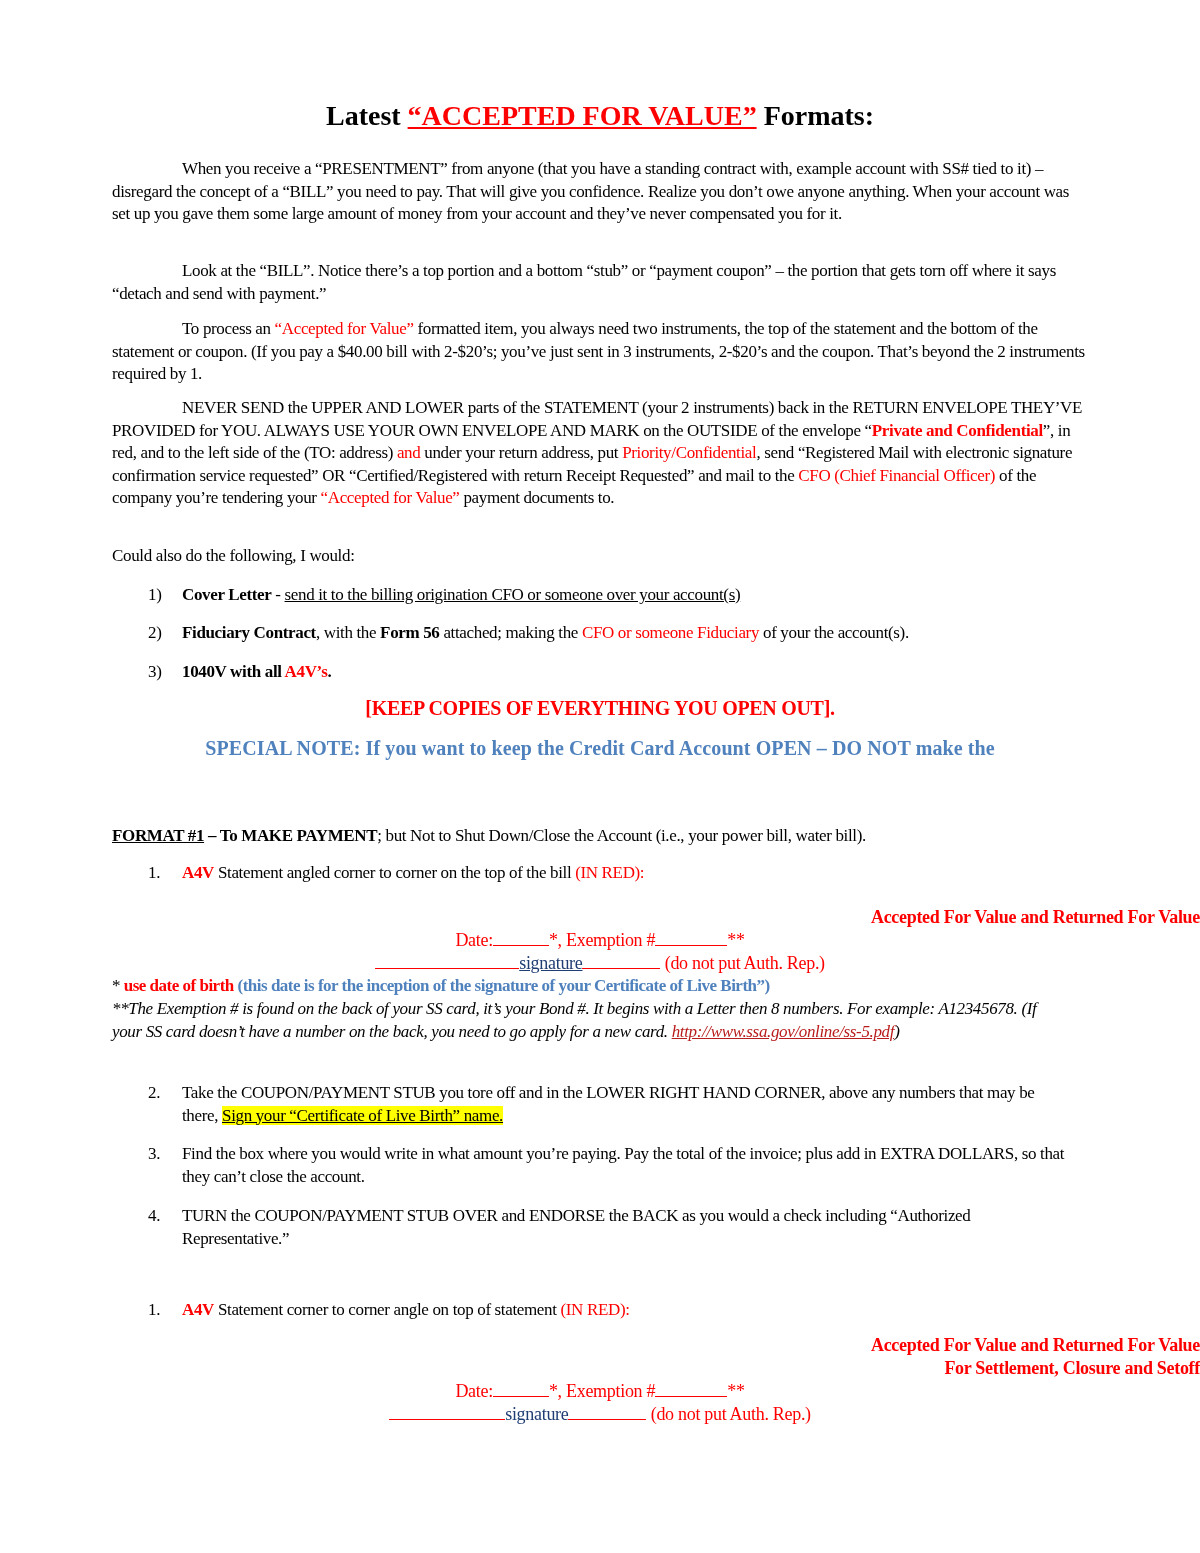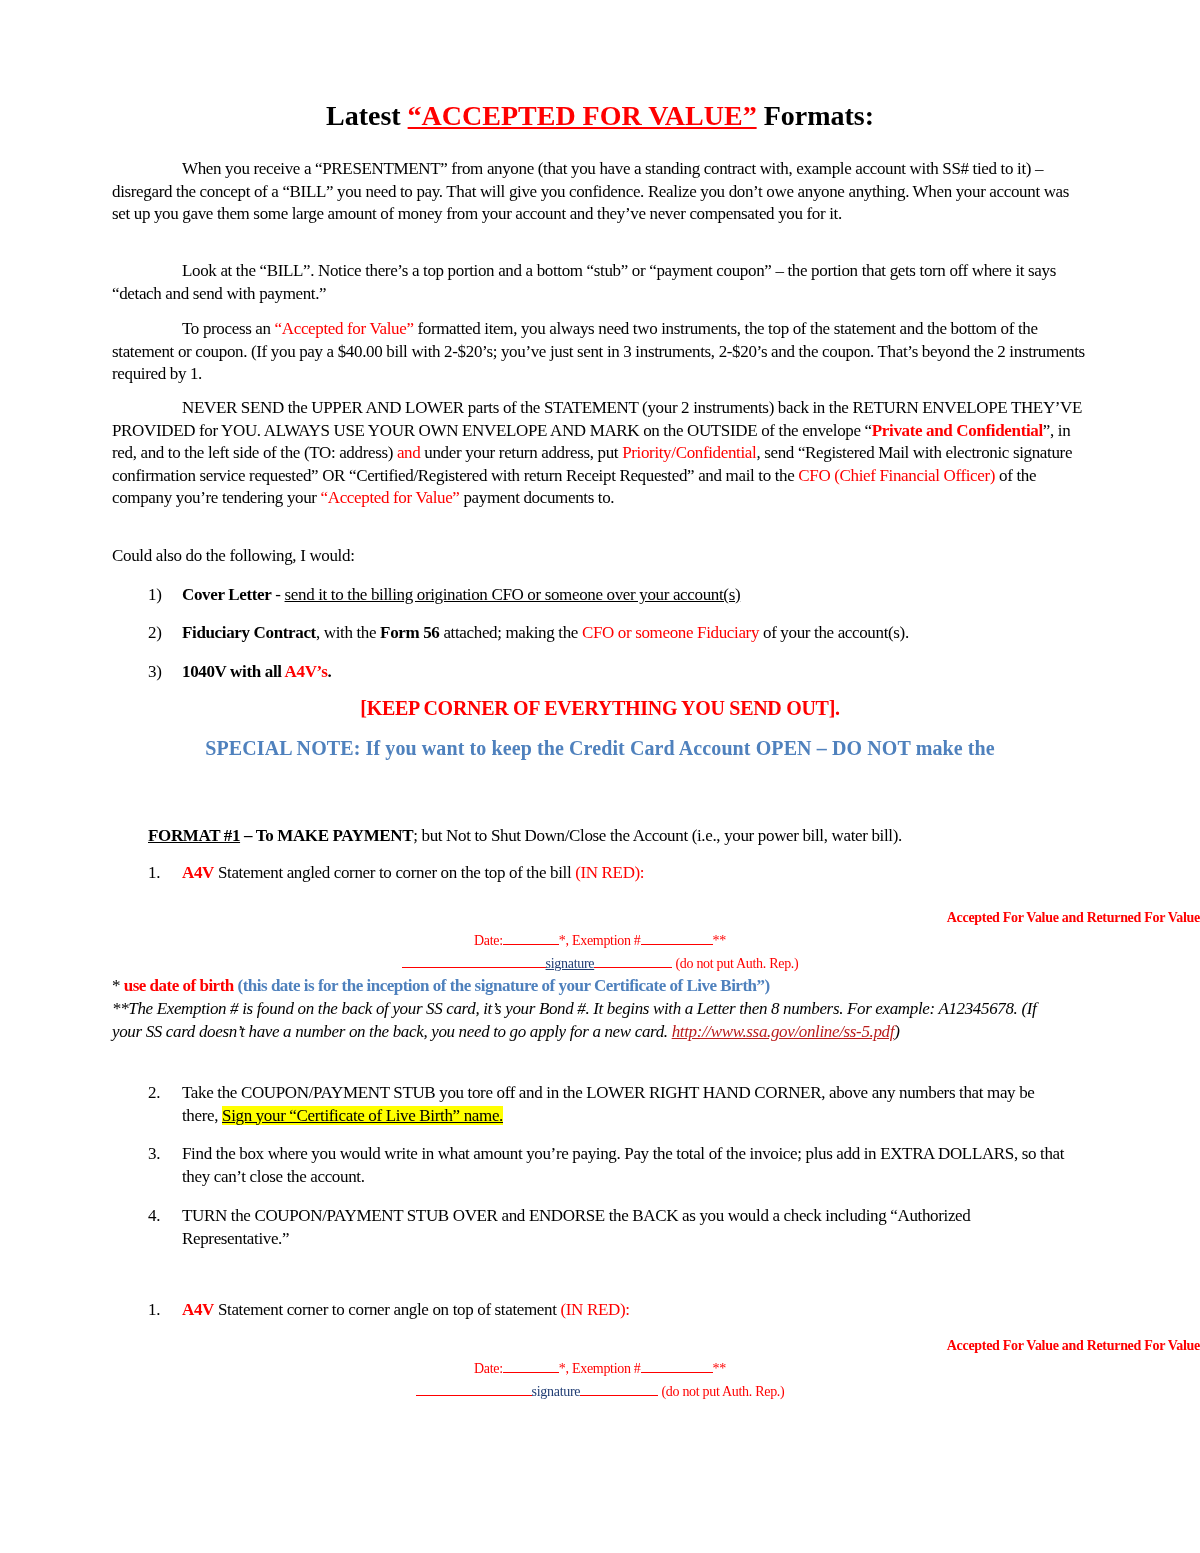"[KEEP CORNER OF EVERYTHING YOU" div.center-block { text: CORNER OF EVERYTHING YOU SEND -> COPIES OF EVERYTHING YOU OPEN }
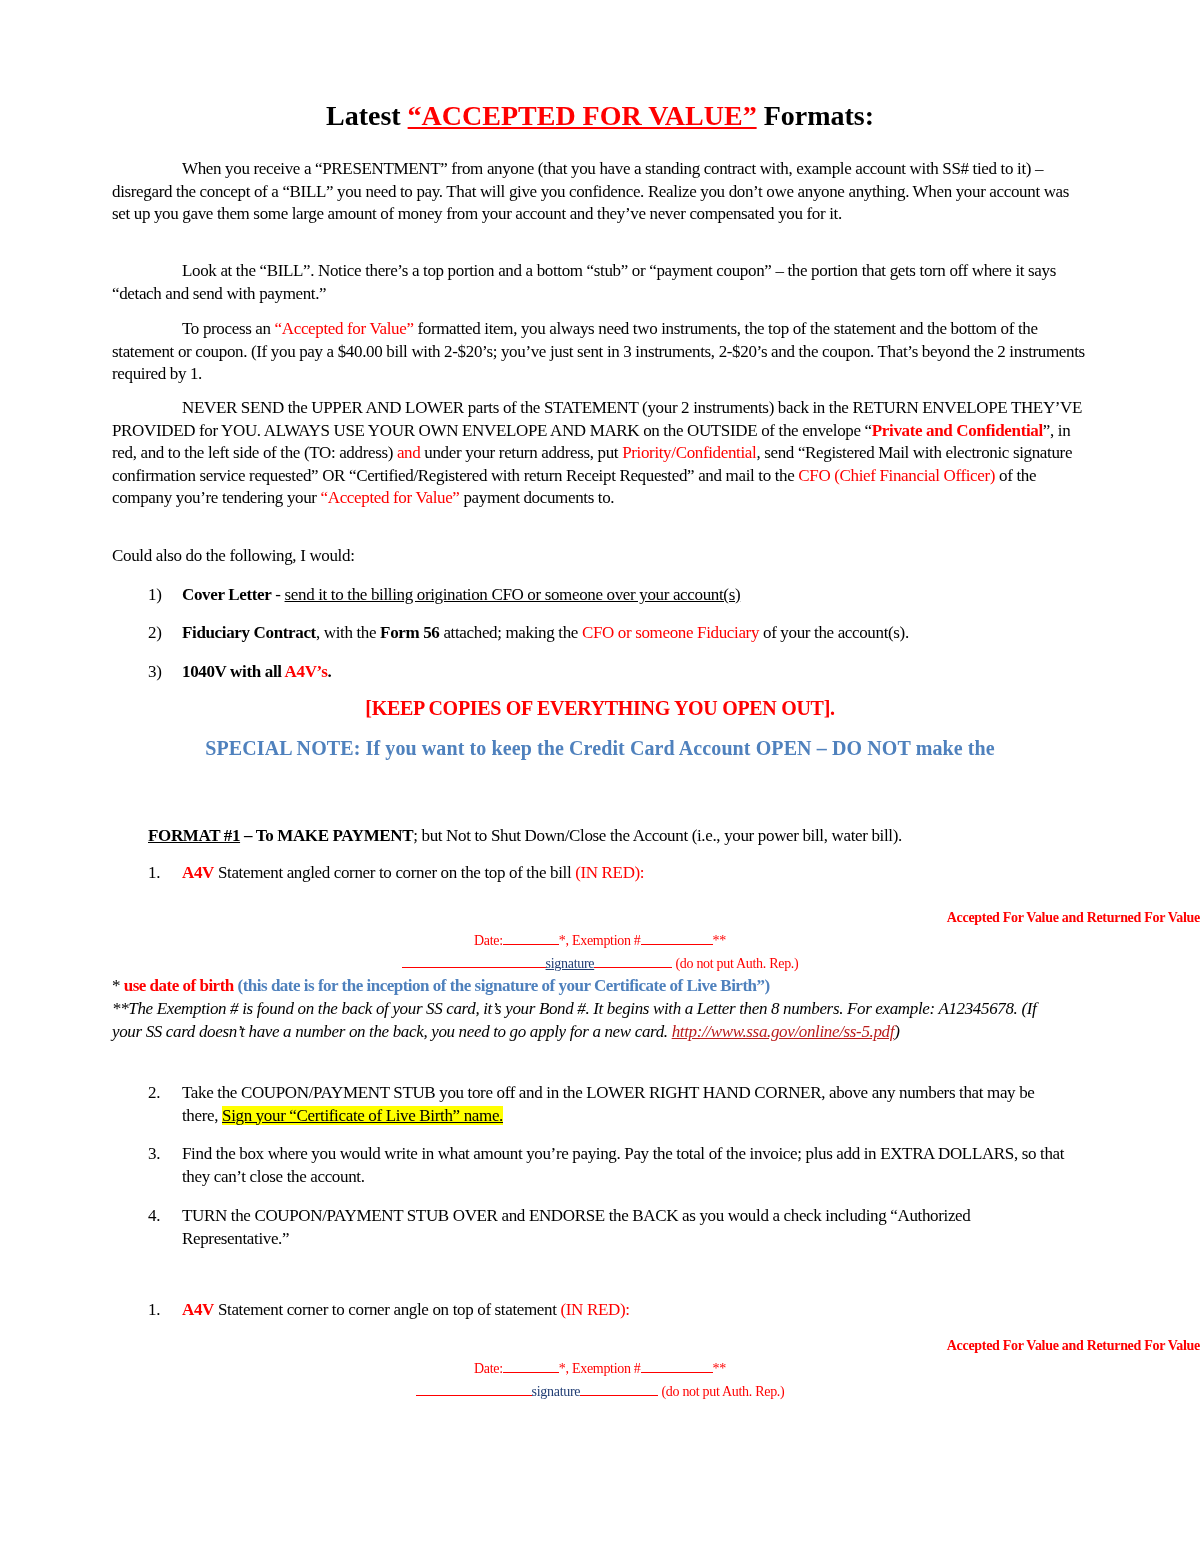"FORMAT #1 – To MAKE" div.para { margin-left: 36px -> none }
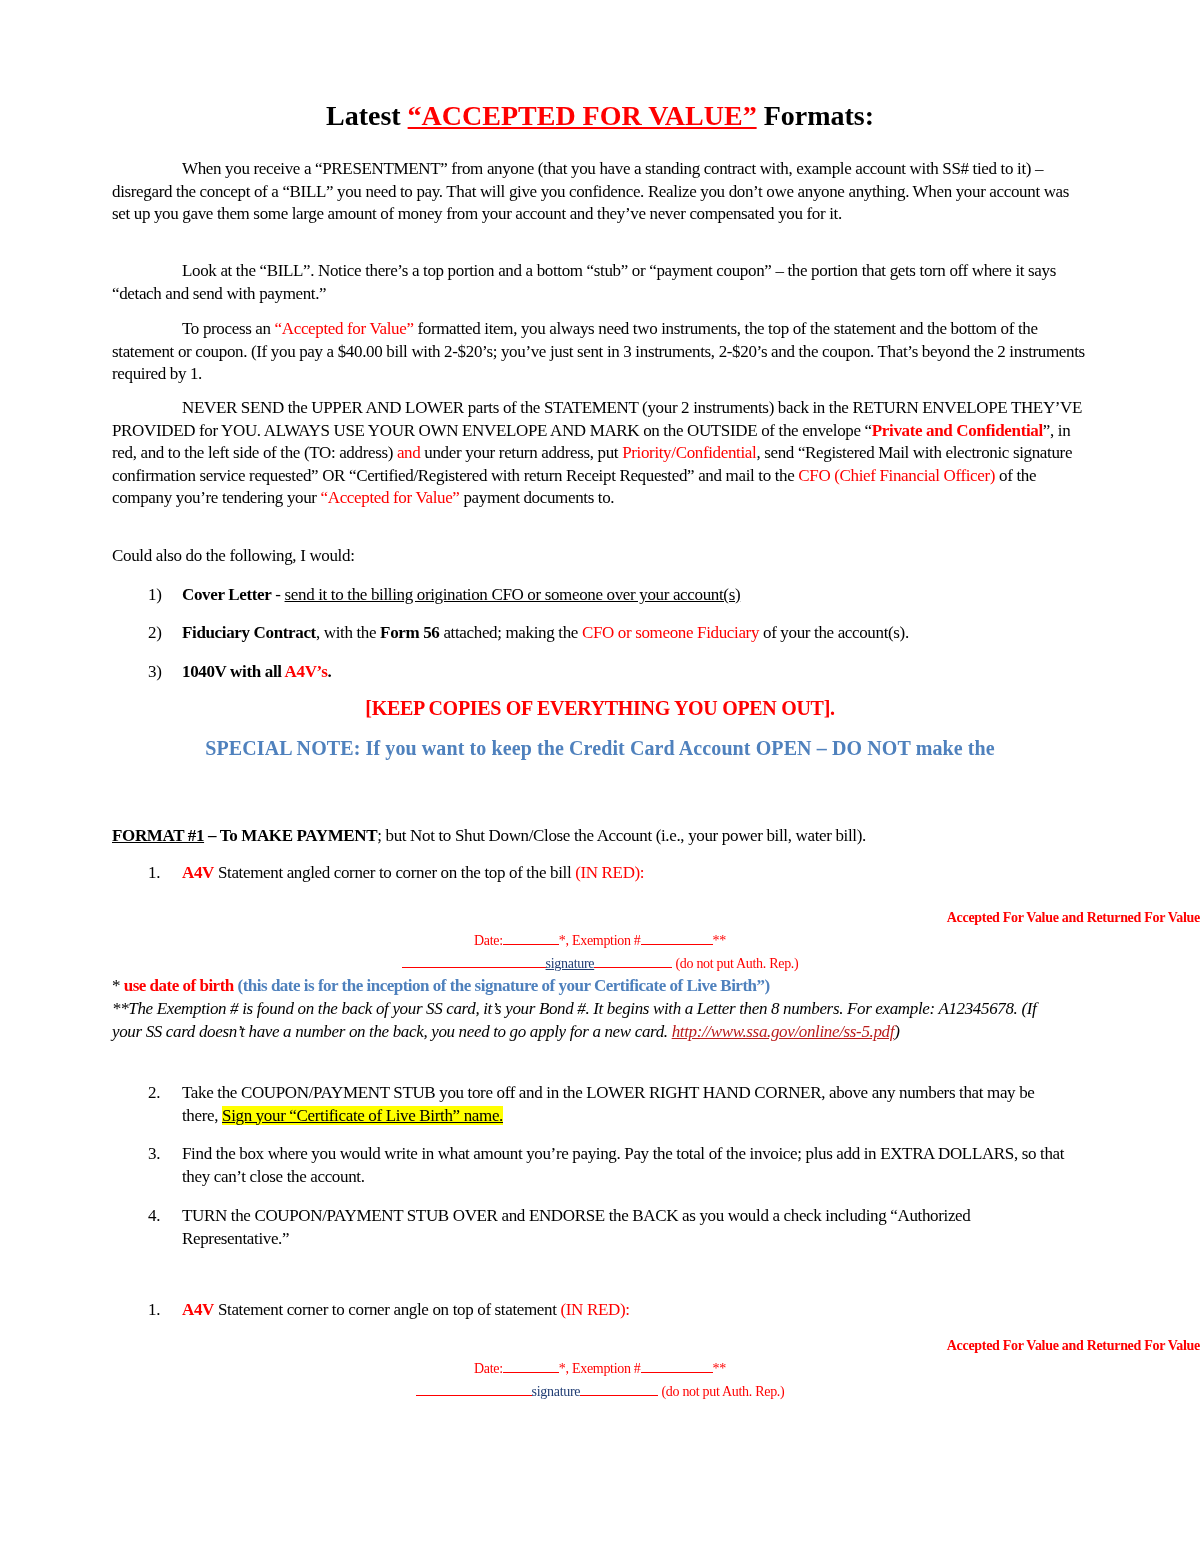"Accepted For Value and Returned" .stamp { font-size: 14px -> 18px }
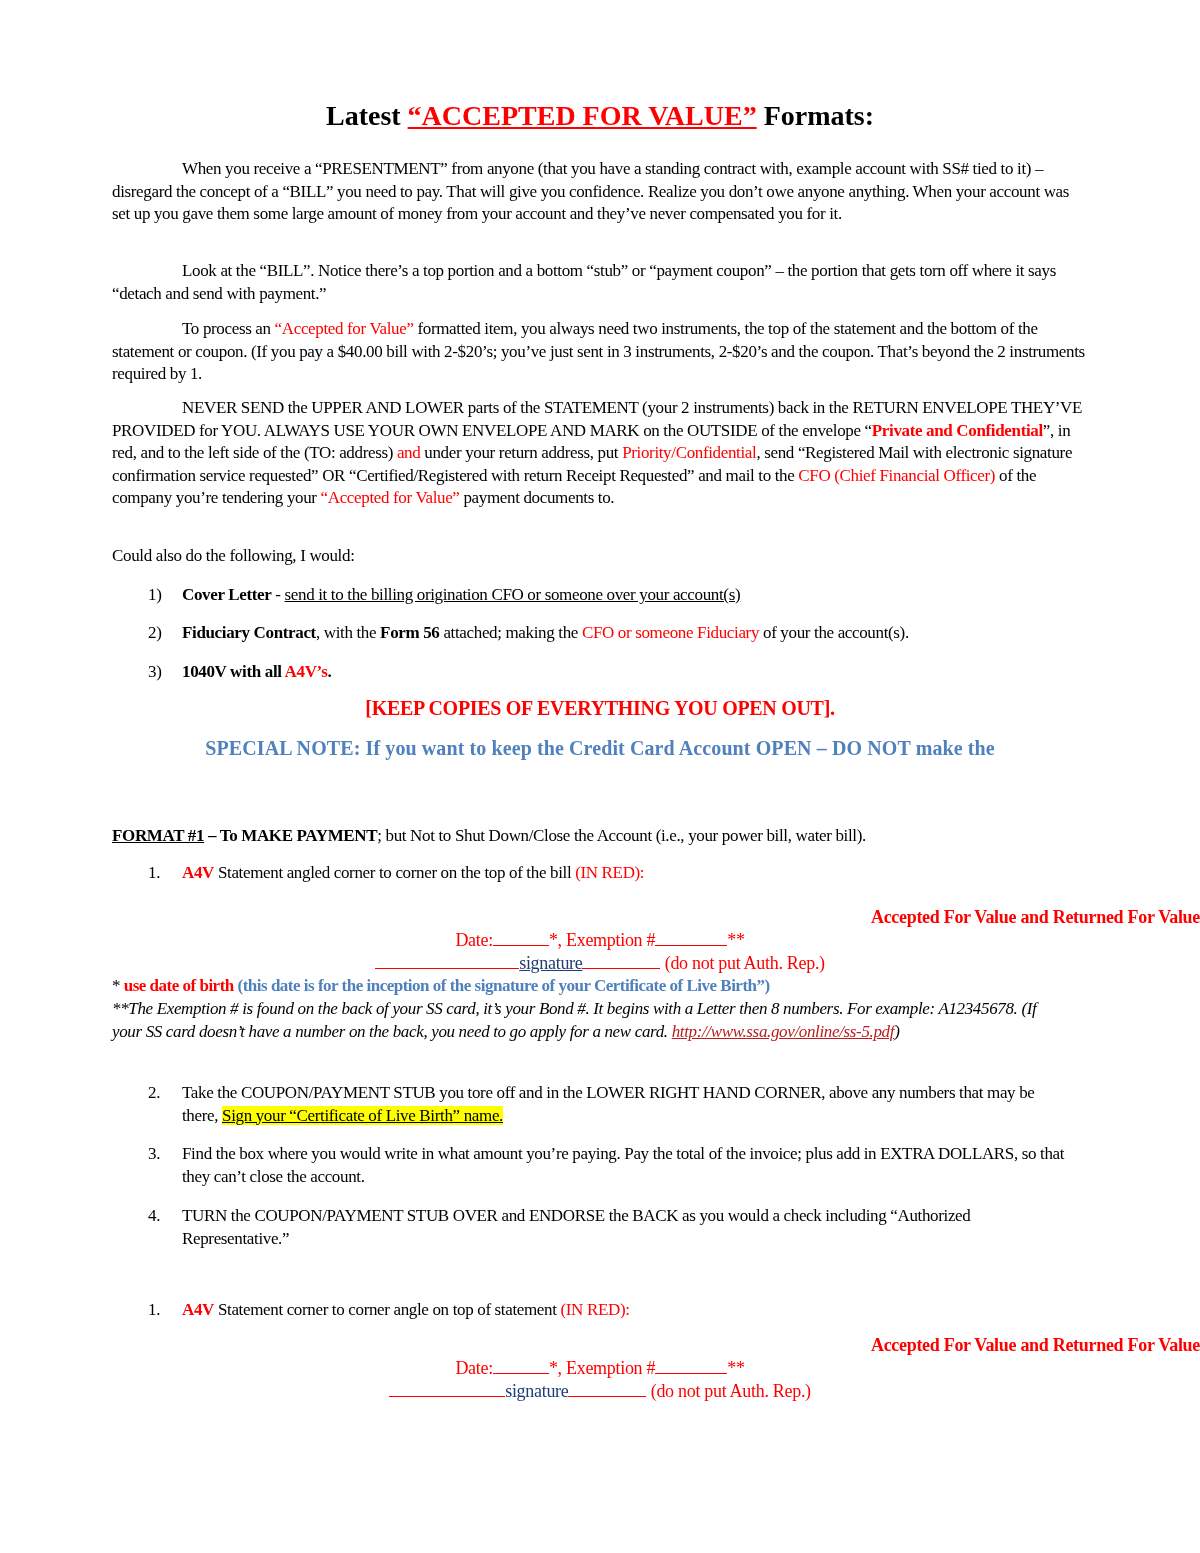"For Settlement, Closure and Setoff" div.b { html: none -> <div>For Settlement, Closure and Setoff</div> }
